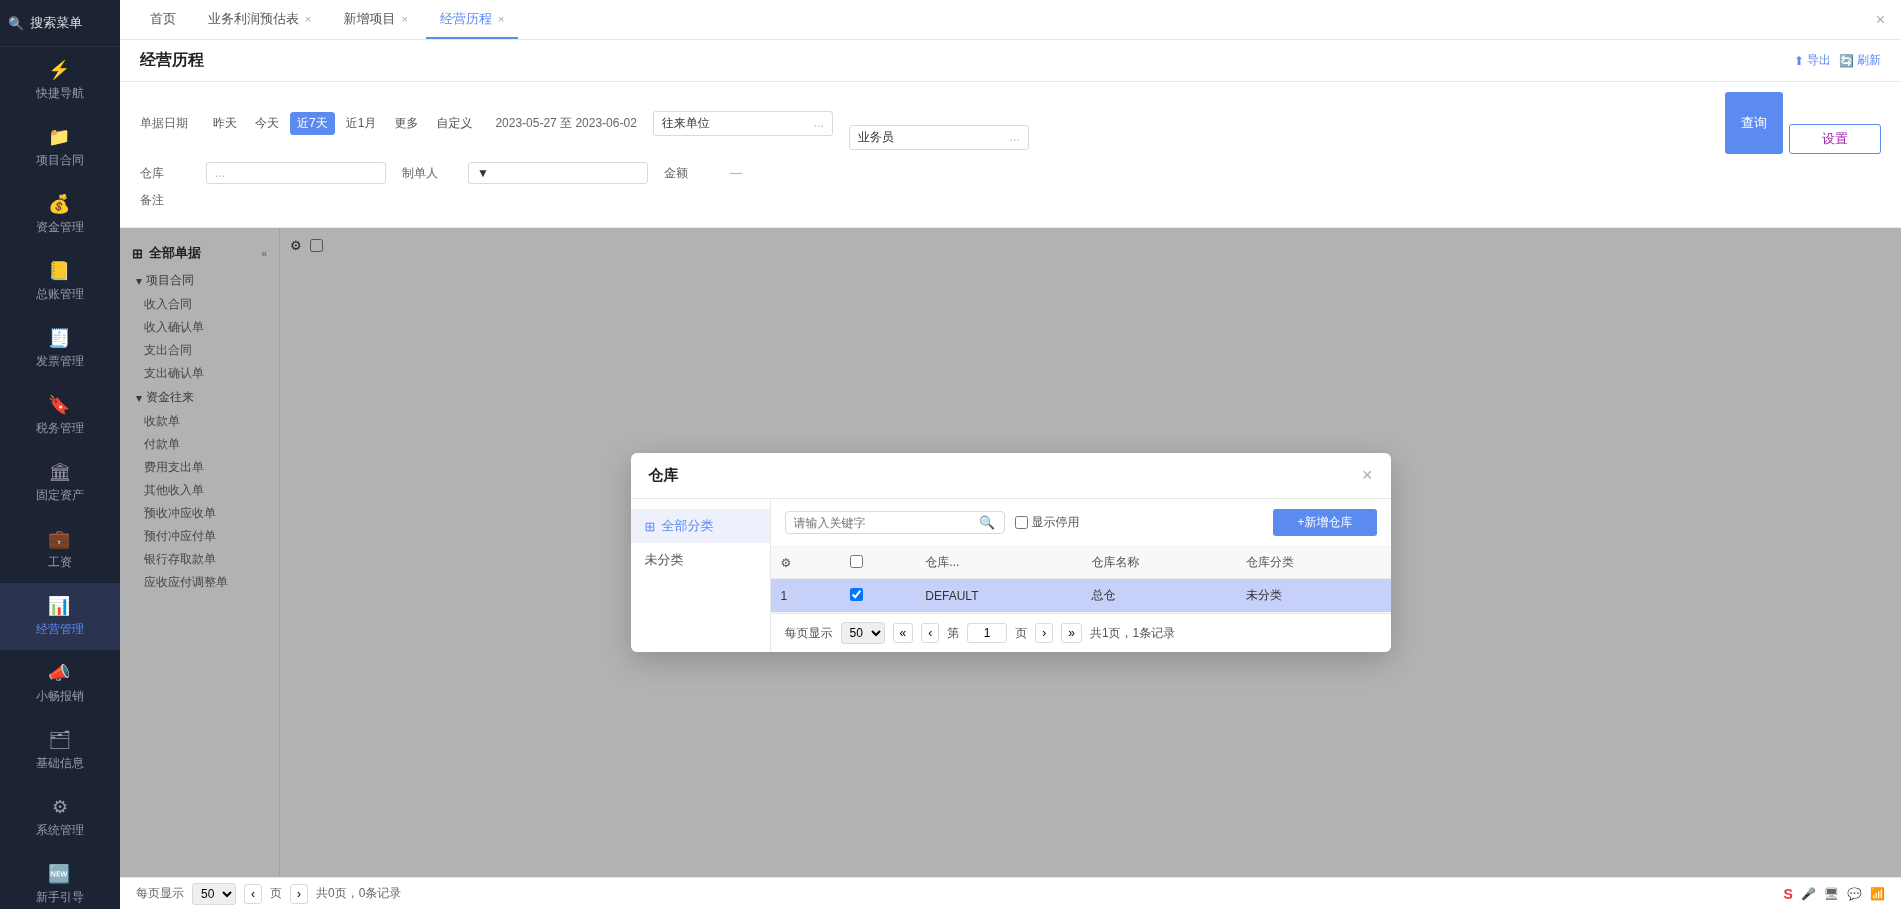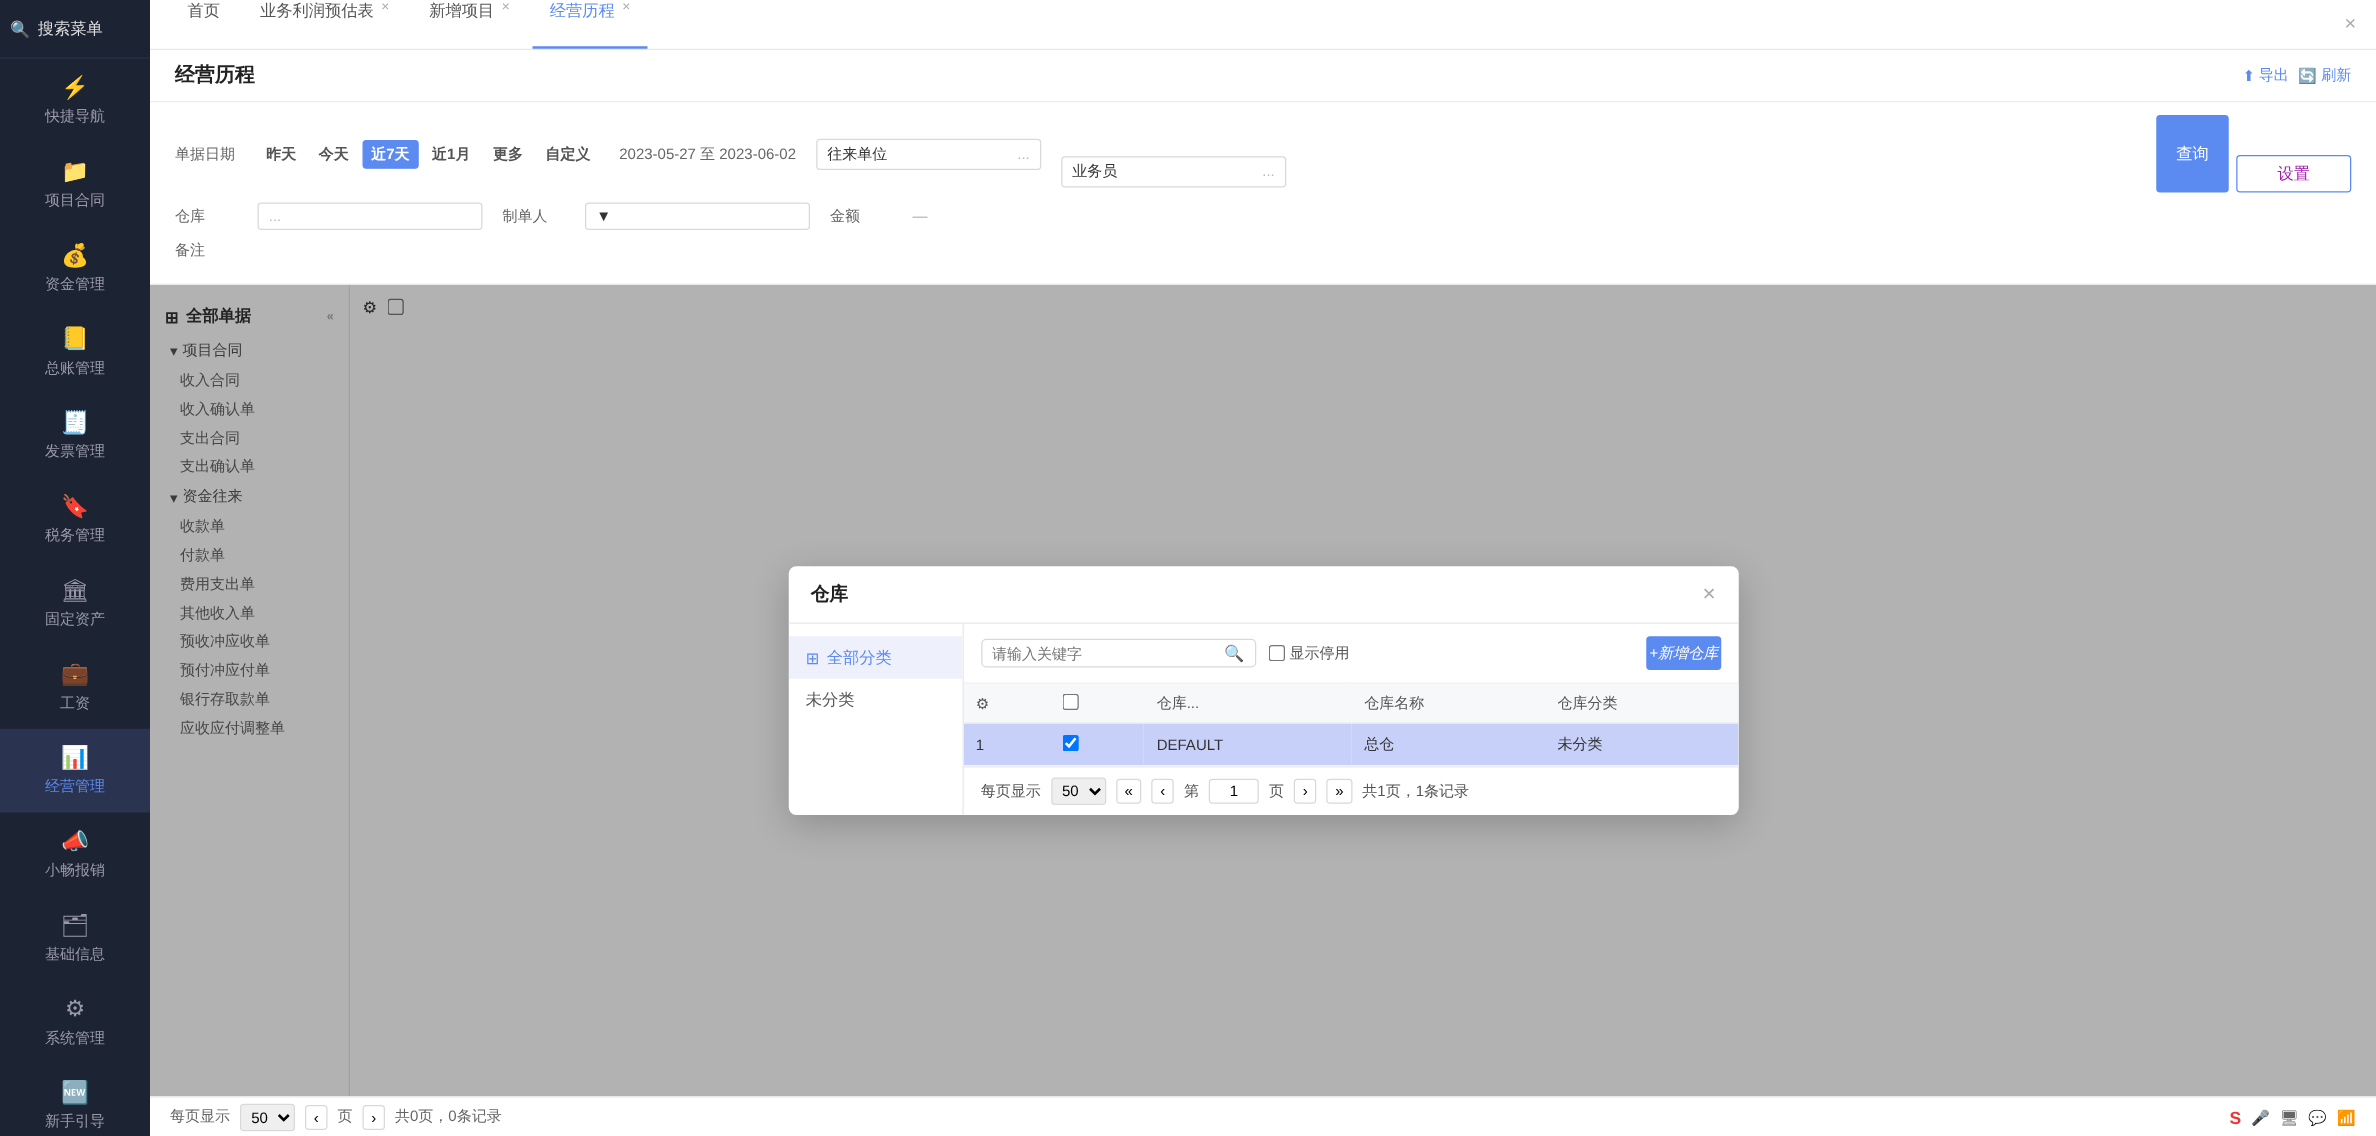"首页" .tab { align-items: none -> center }
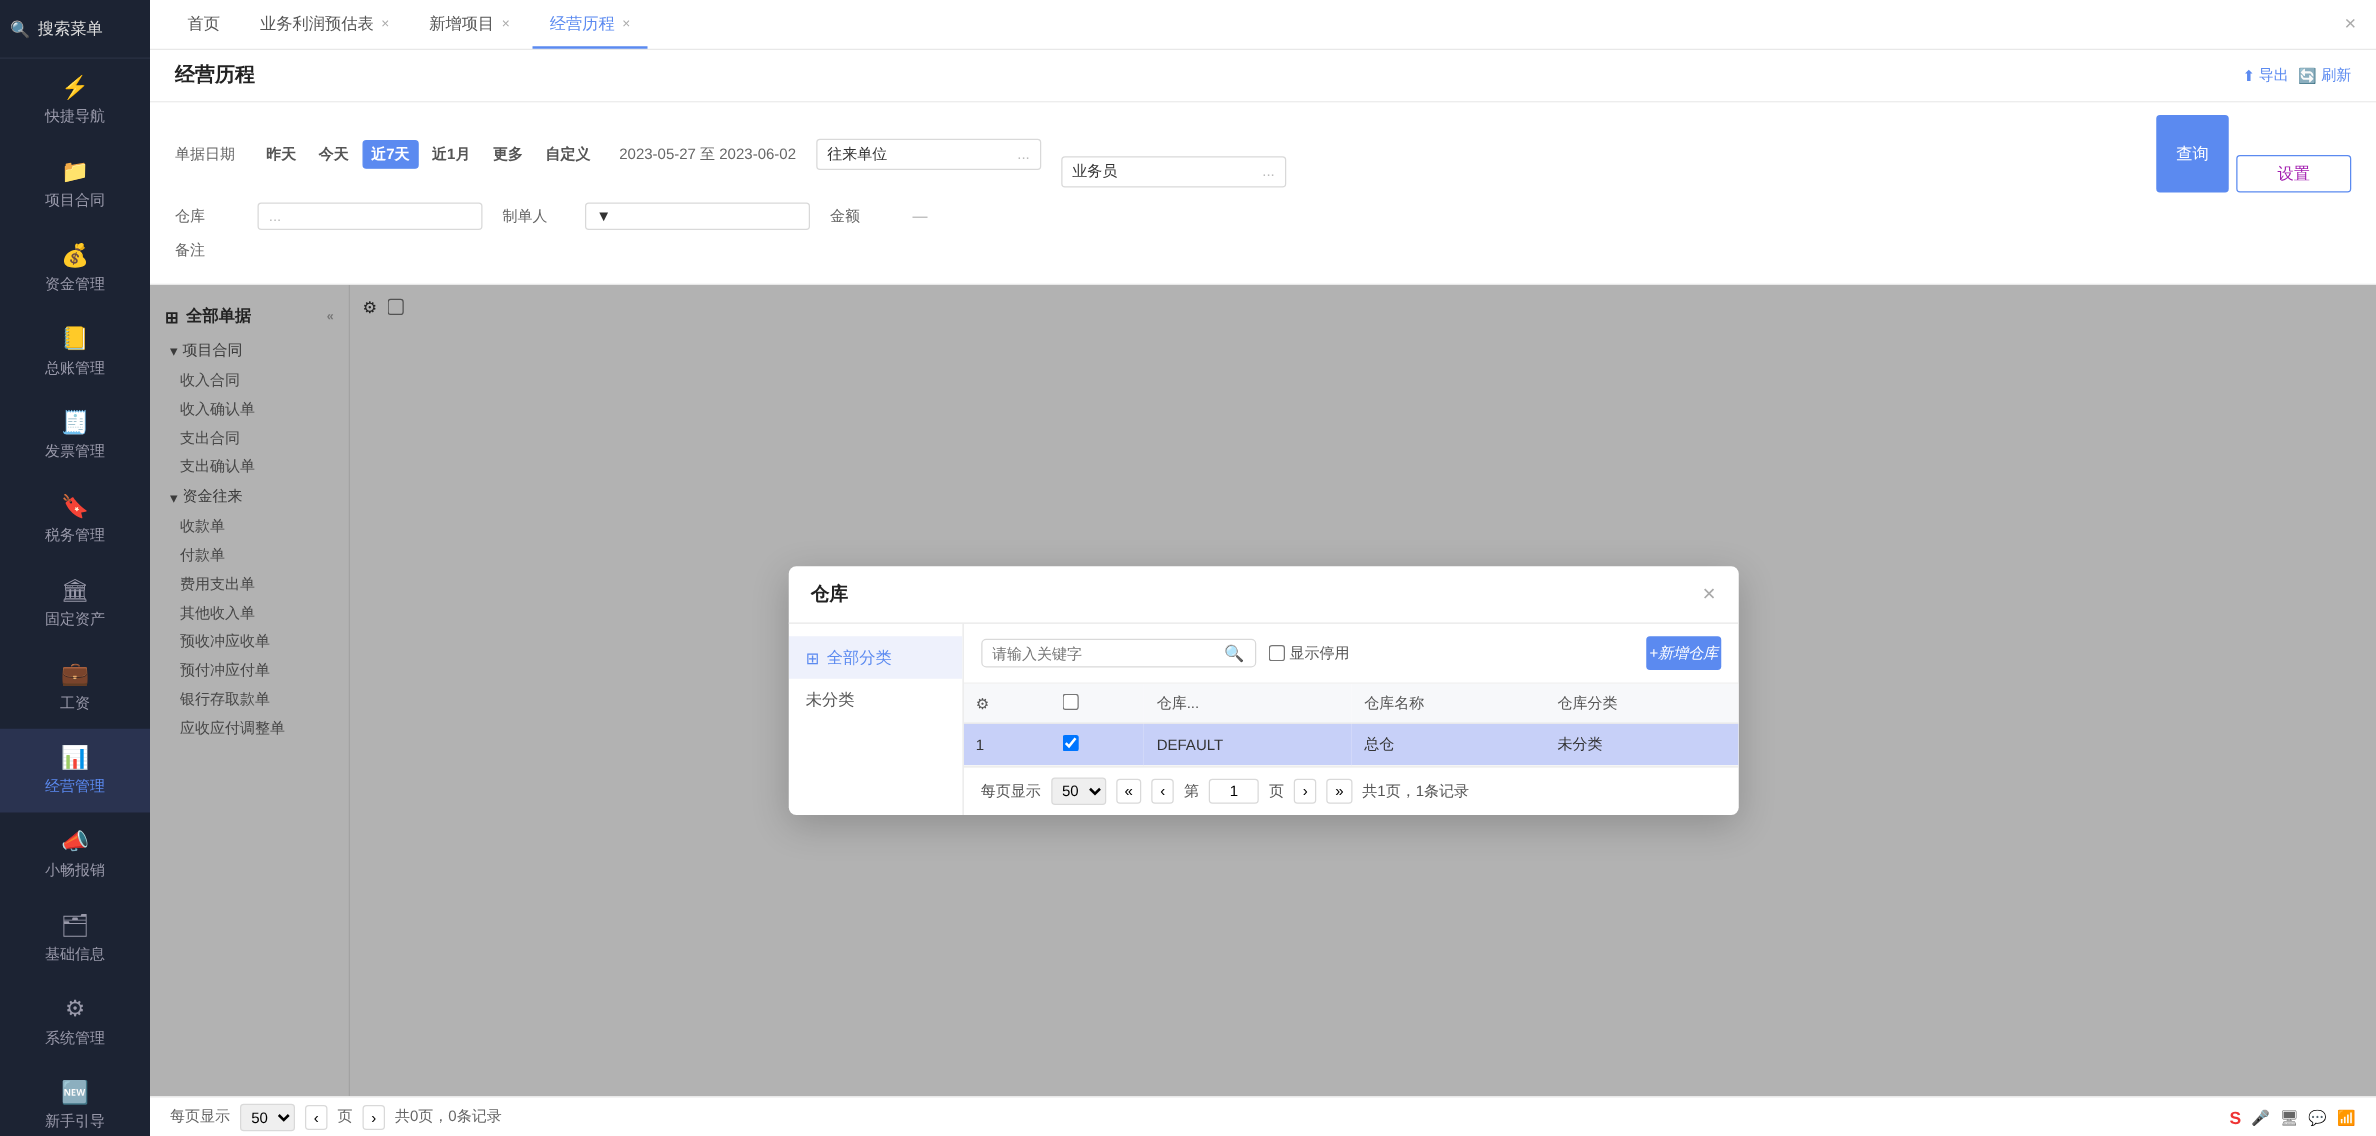"昨天" .date-btns { font-weight: bold -> none }
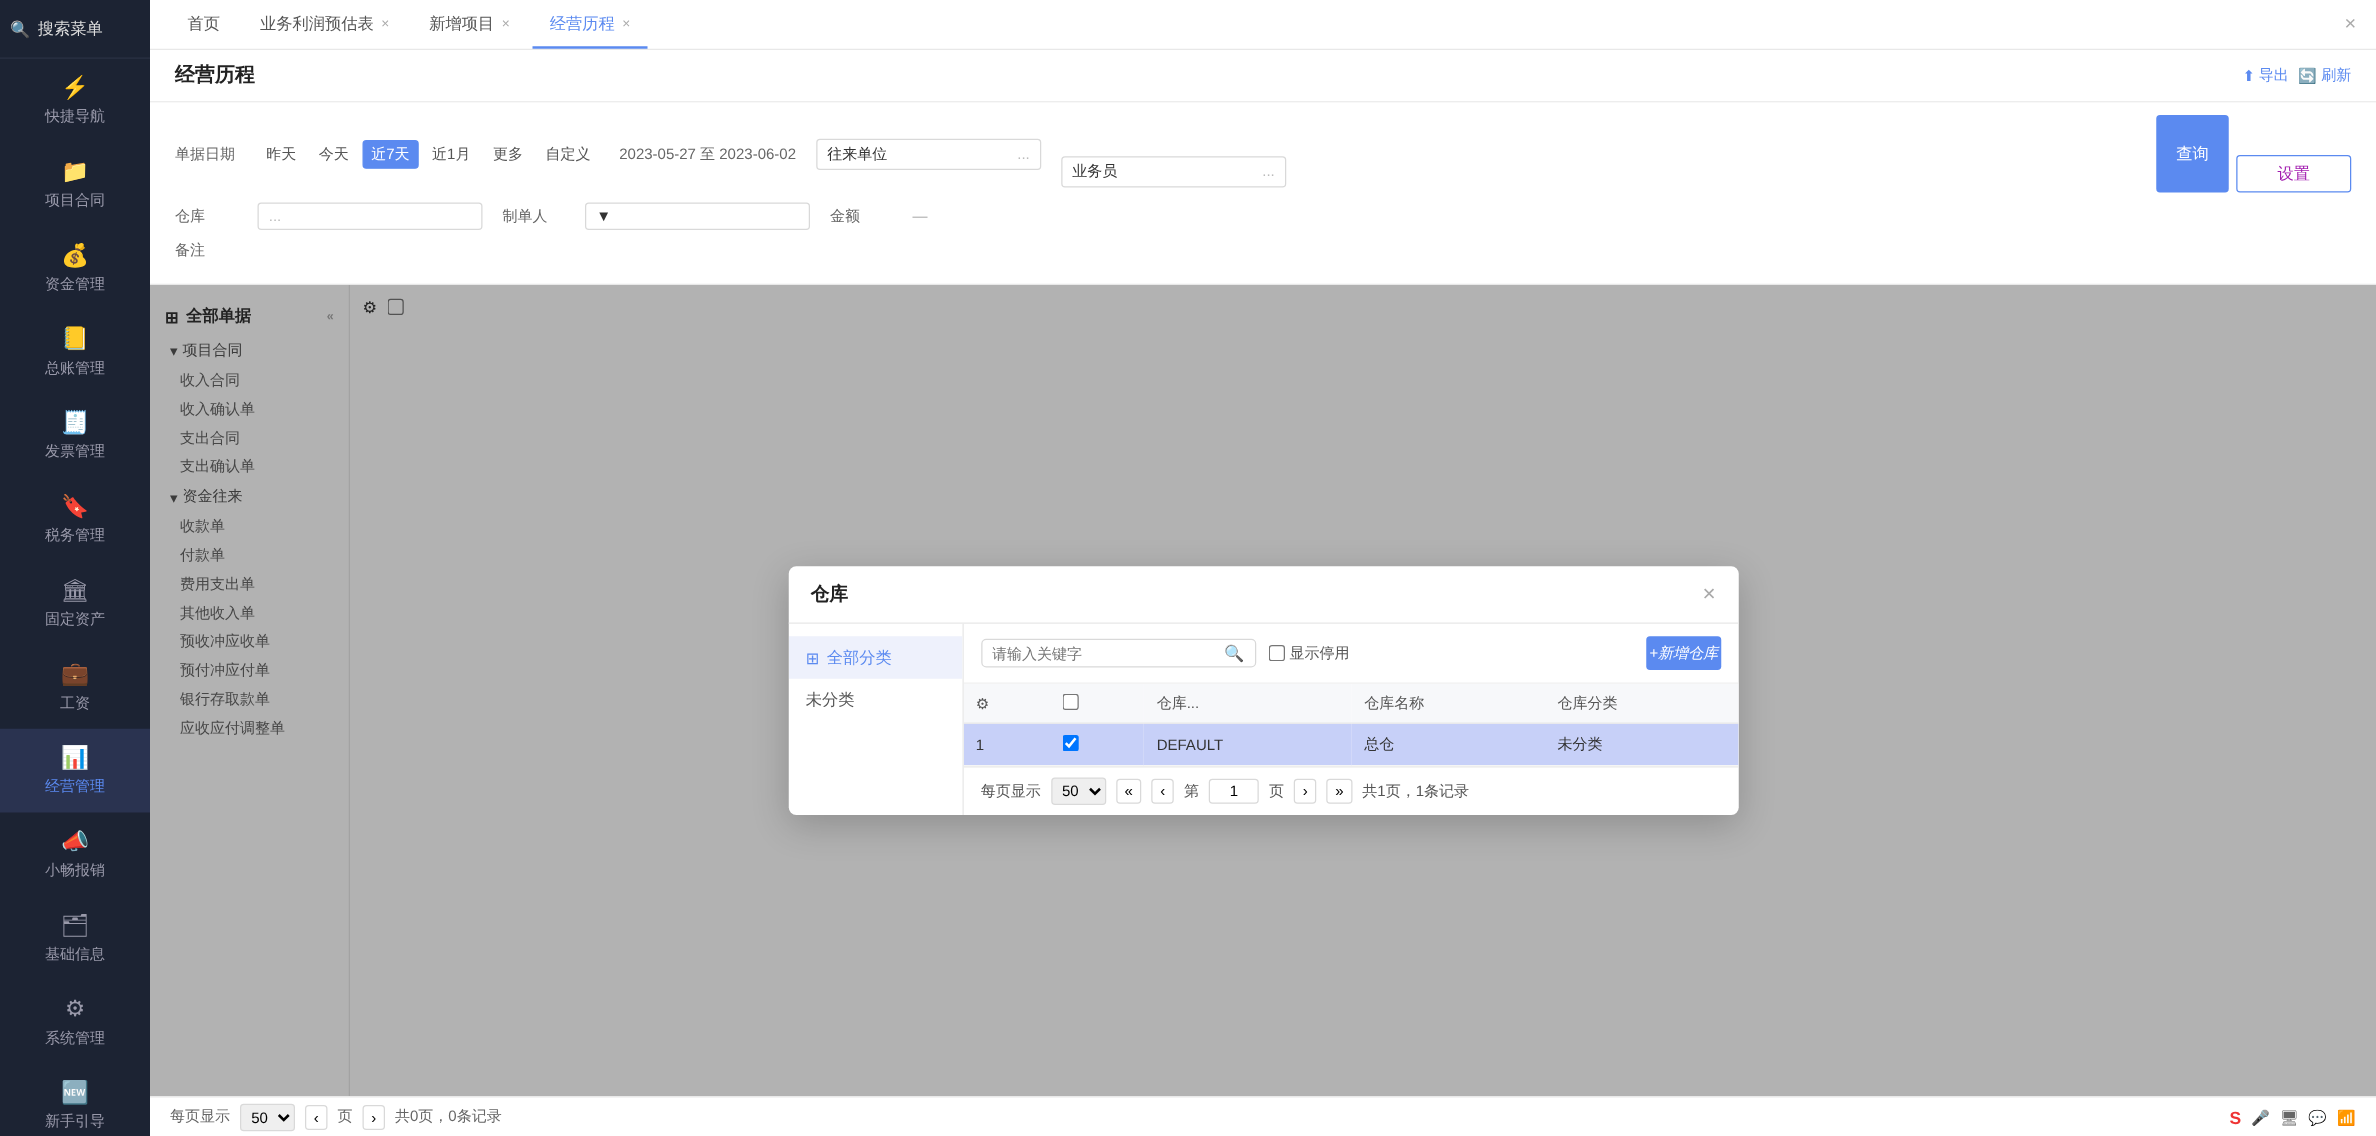"+新增仓库" .btn-add { font-style: italic -> none; padding: 5px 2px -> 5px 24px }
